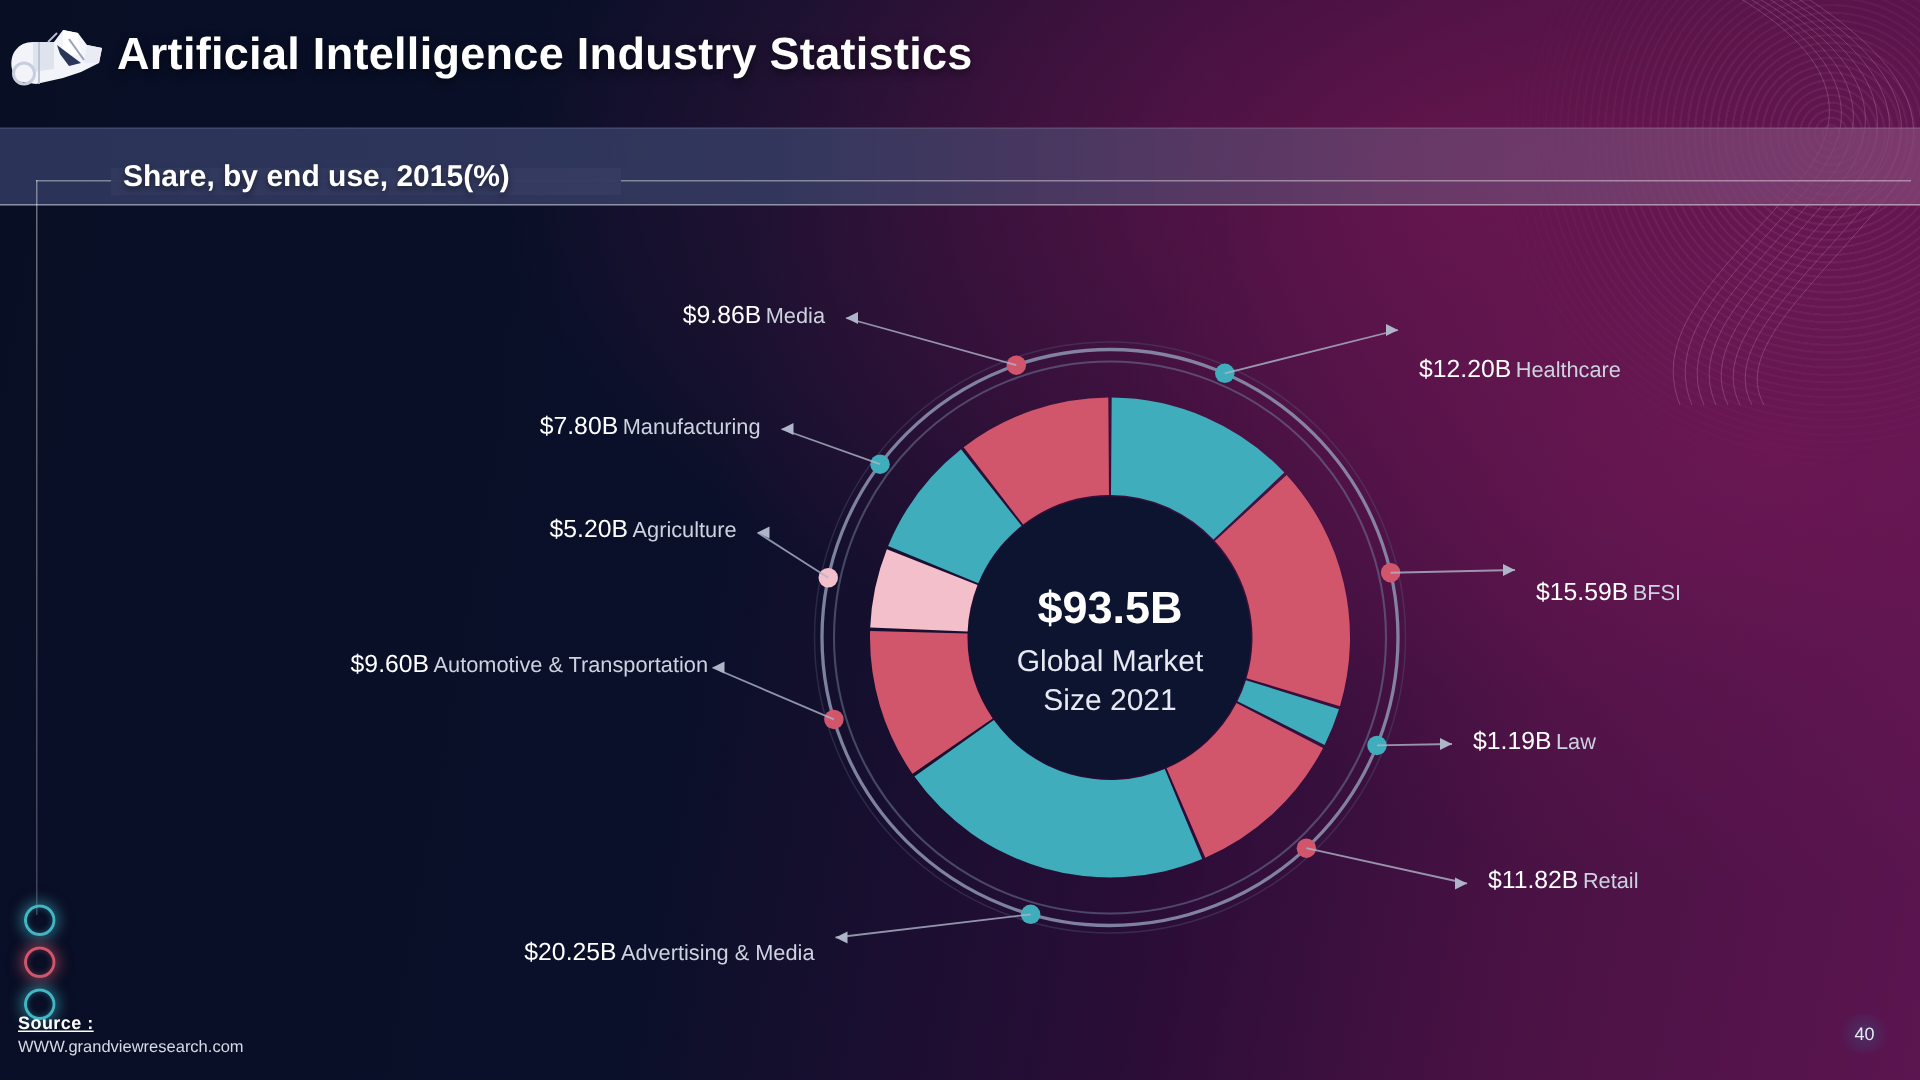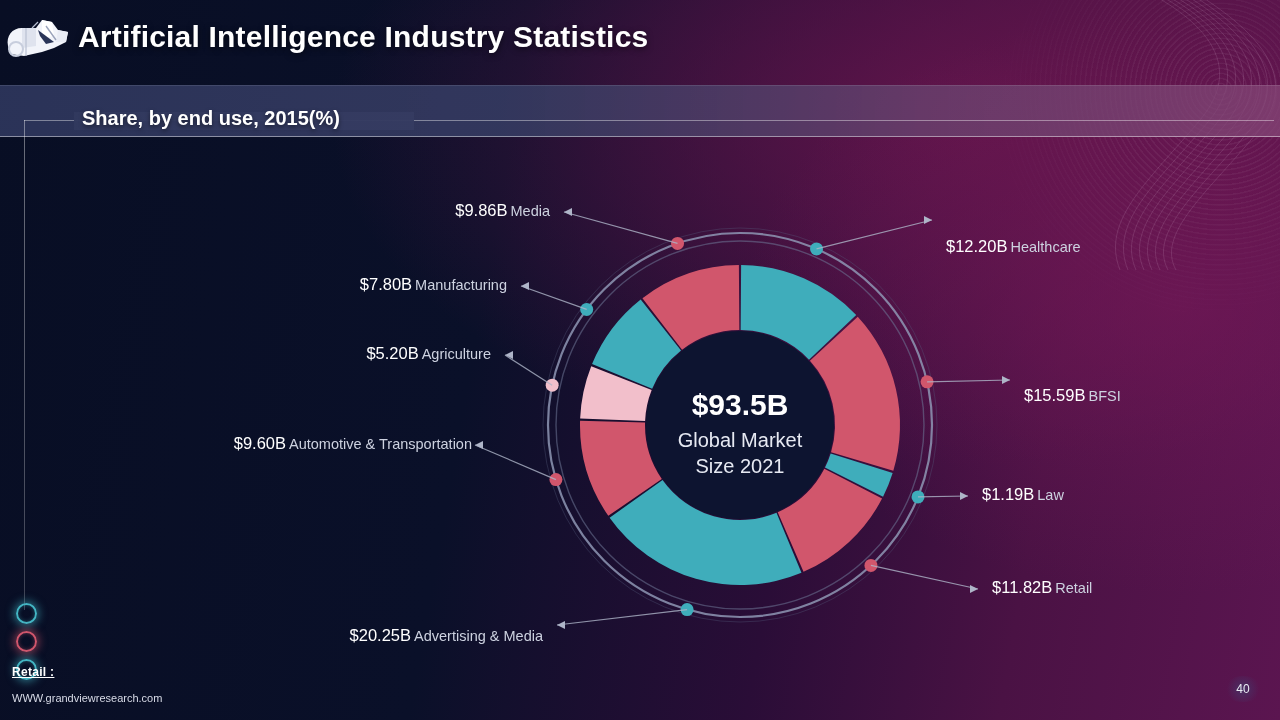"Retail :" span.source-label { text: Retail -> Source }
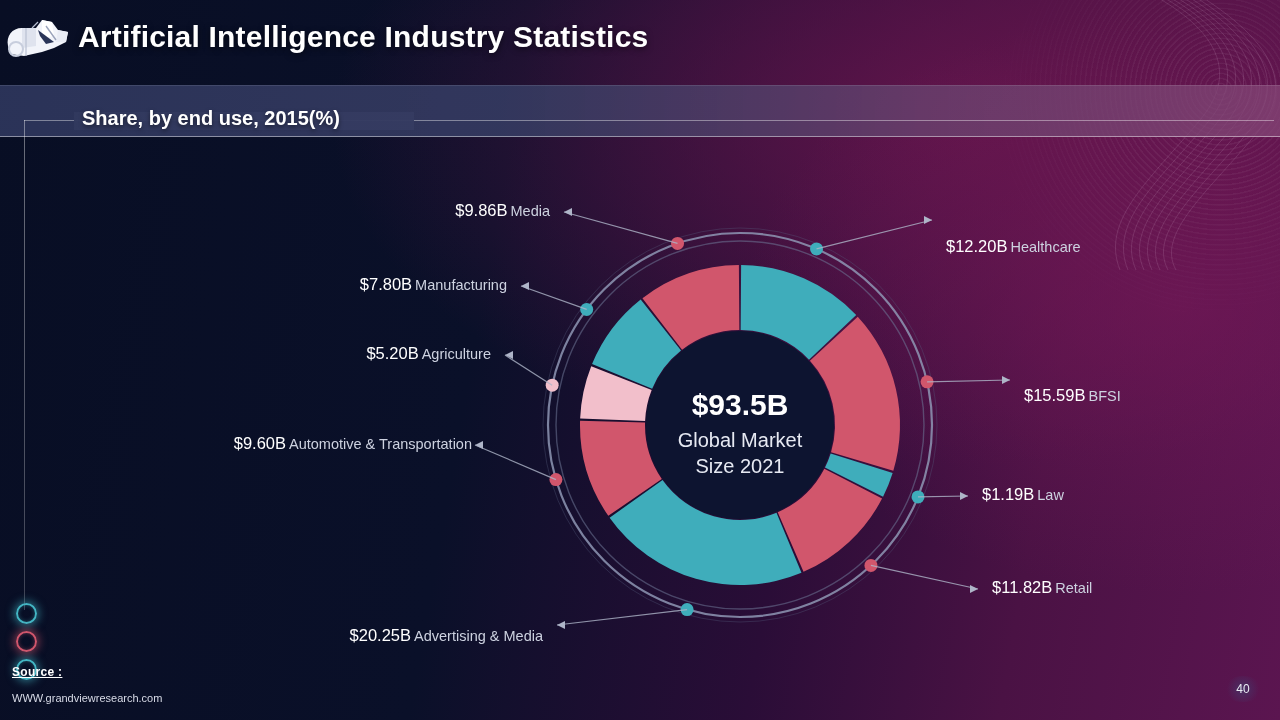"WWW.grandviewresearch.com" .source-url { margin-top: 12px -> 2px }
